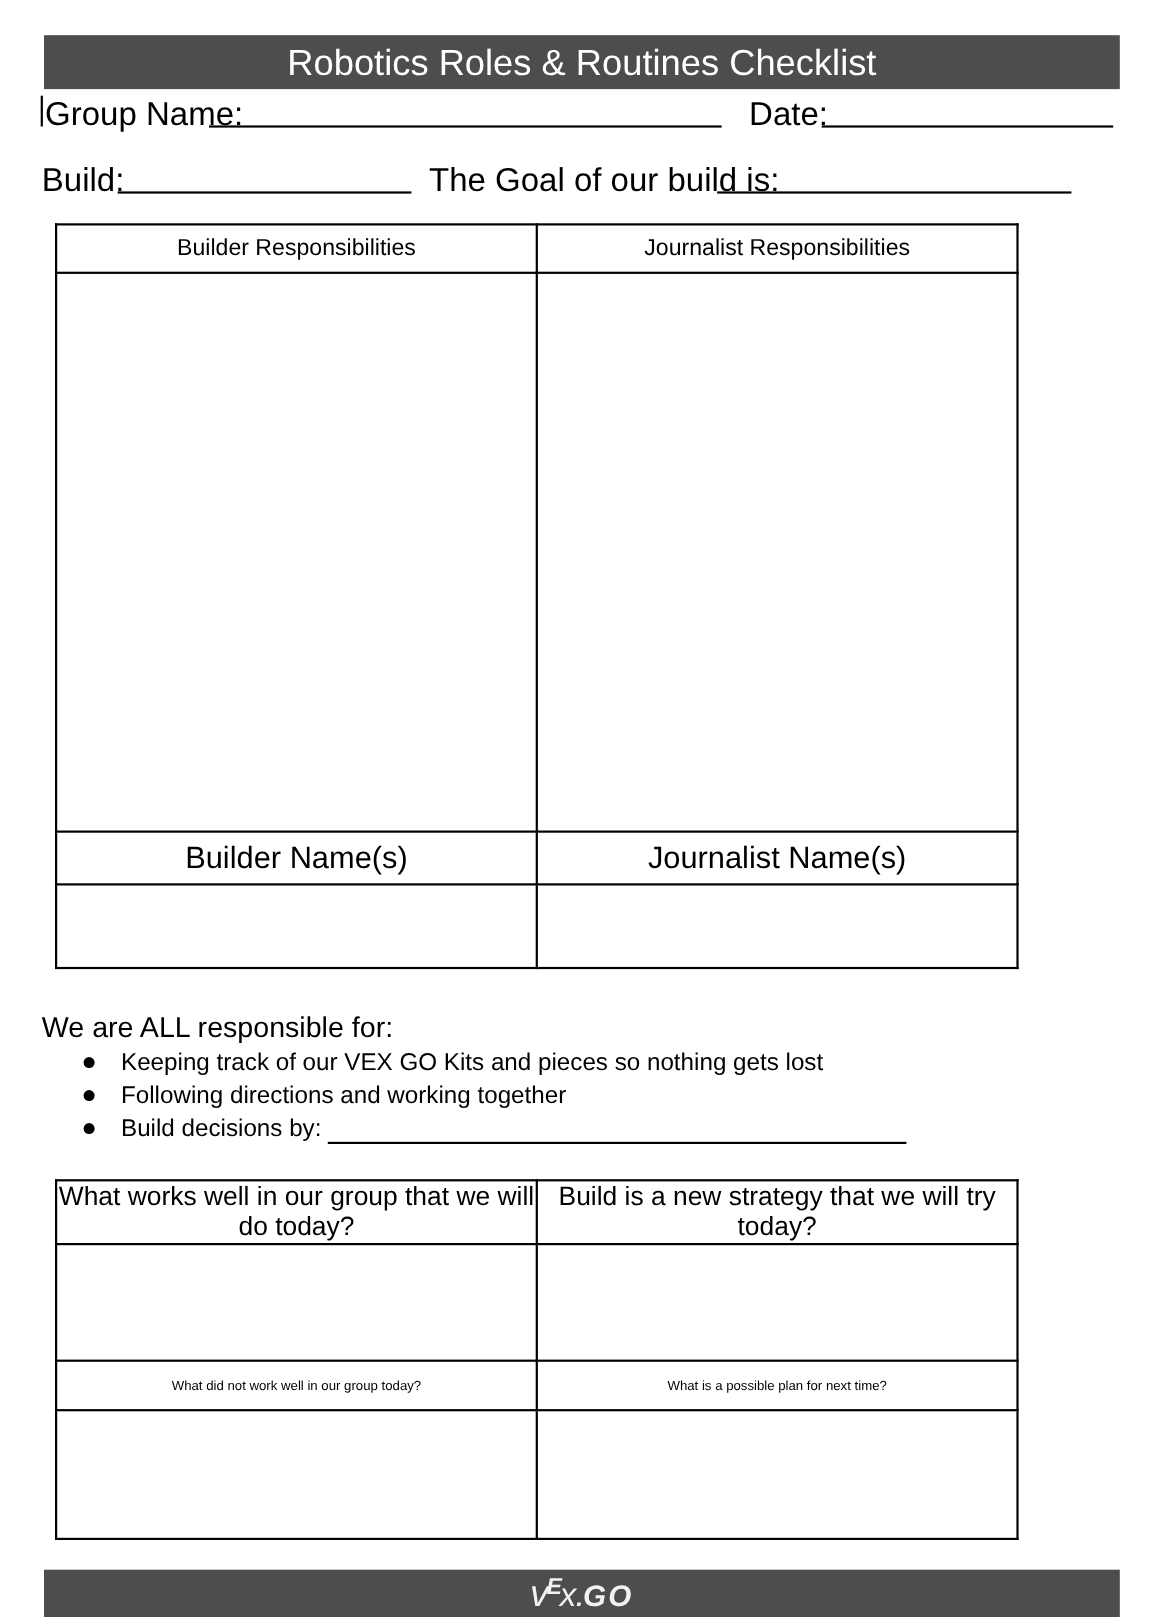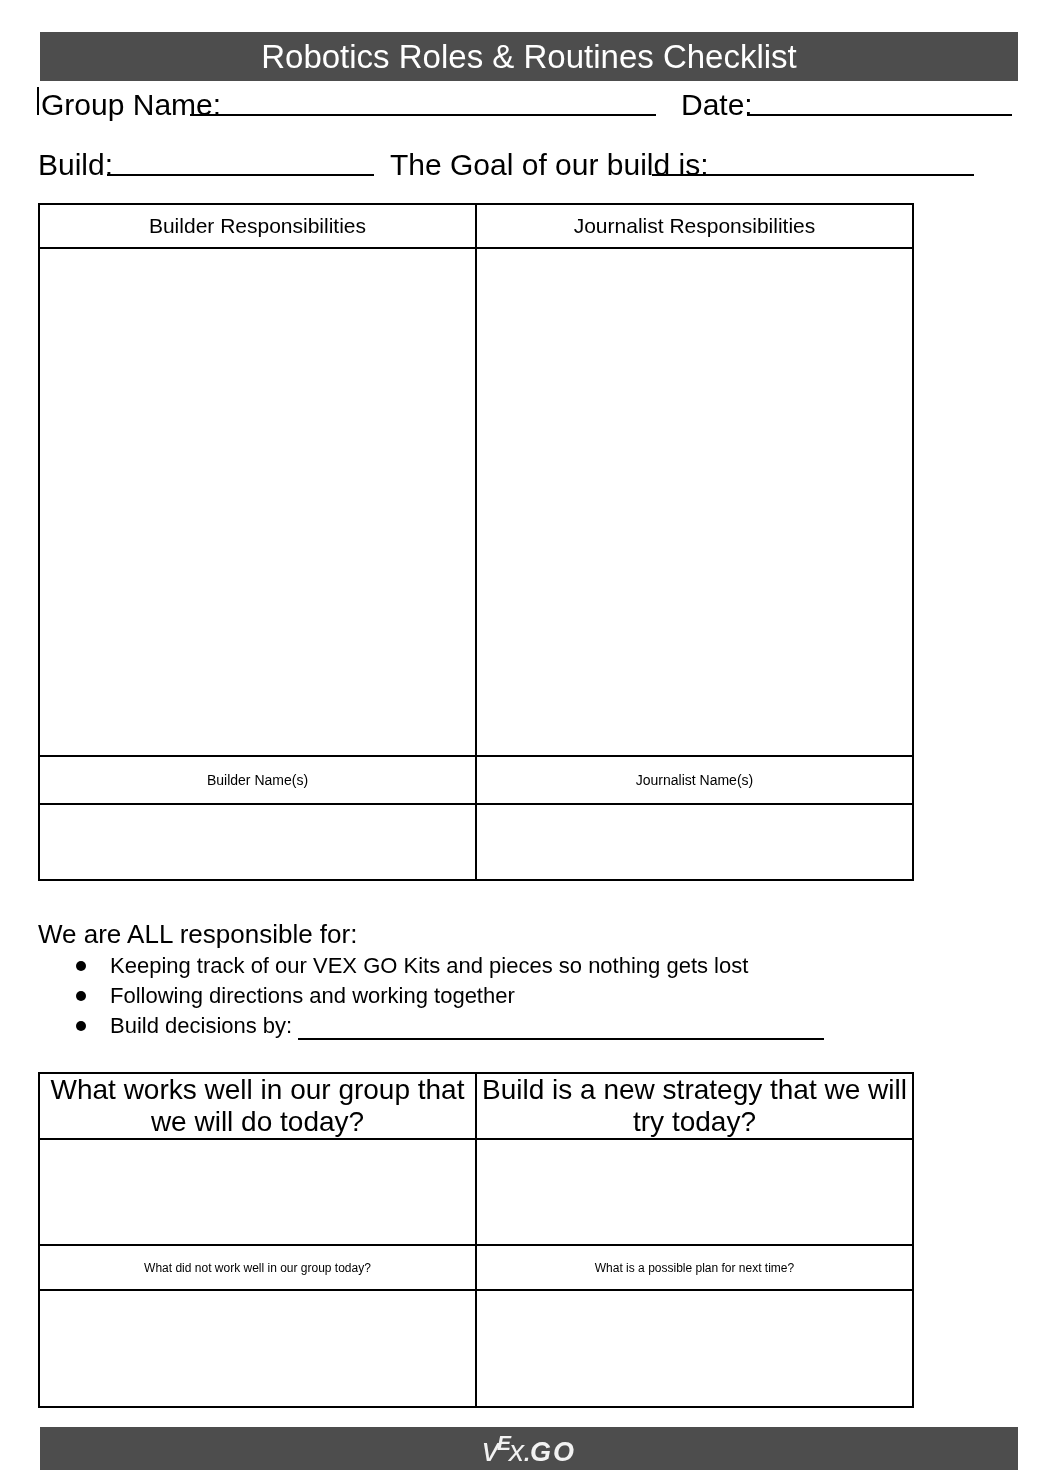"Builder Responsibilities" table { left: 38px -> 50px }
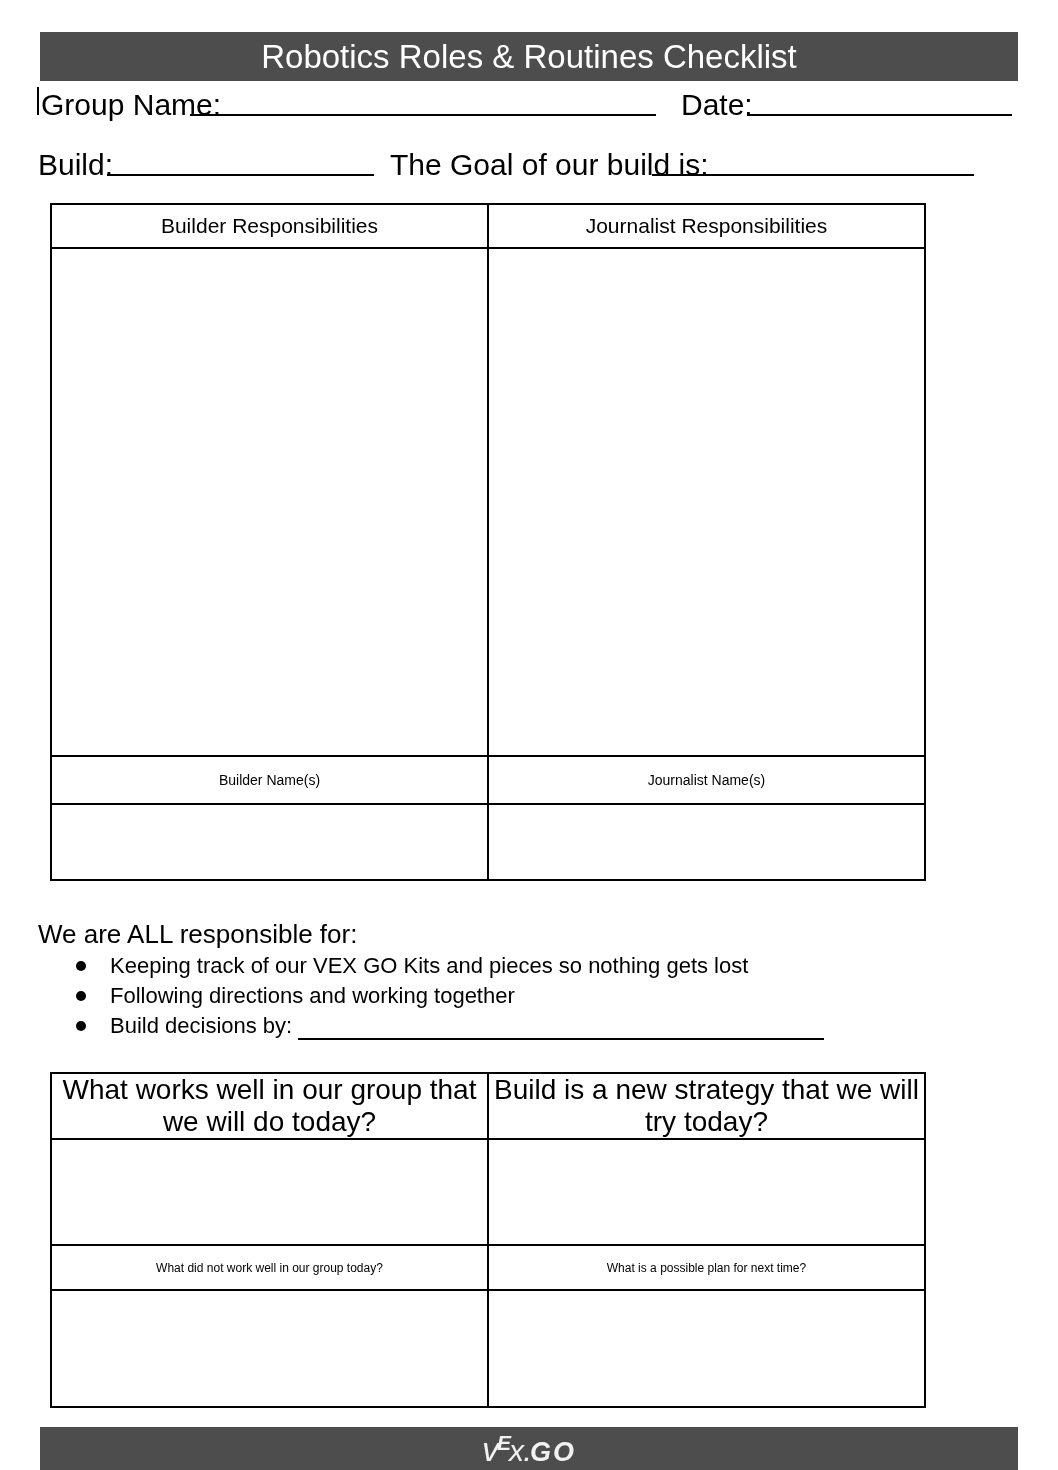"Builder Name(s)" .roles-table .names-header-row th { font-size: 14px -> 28px }
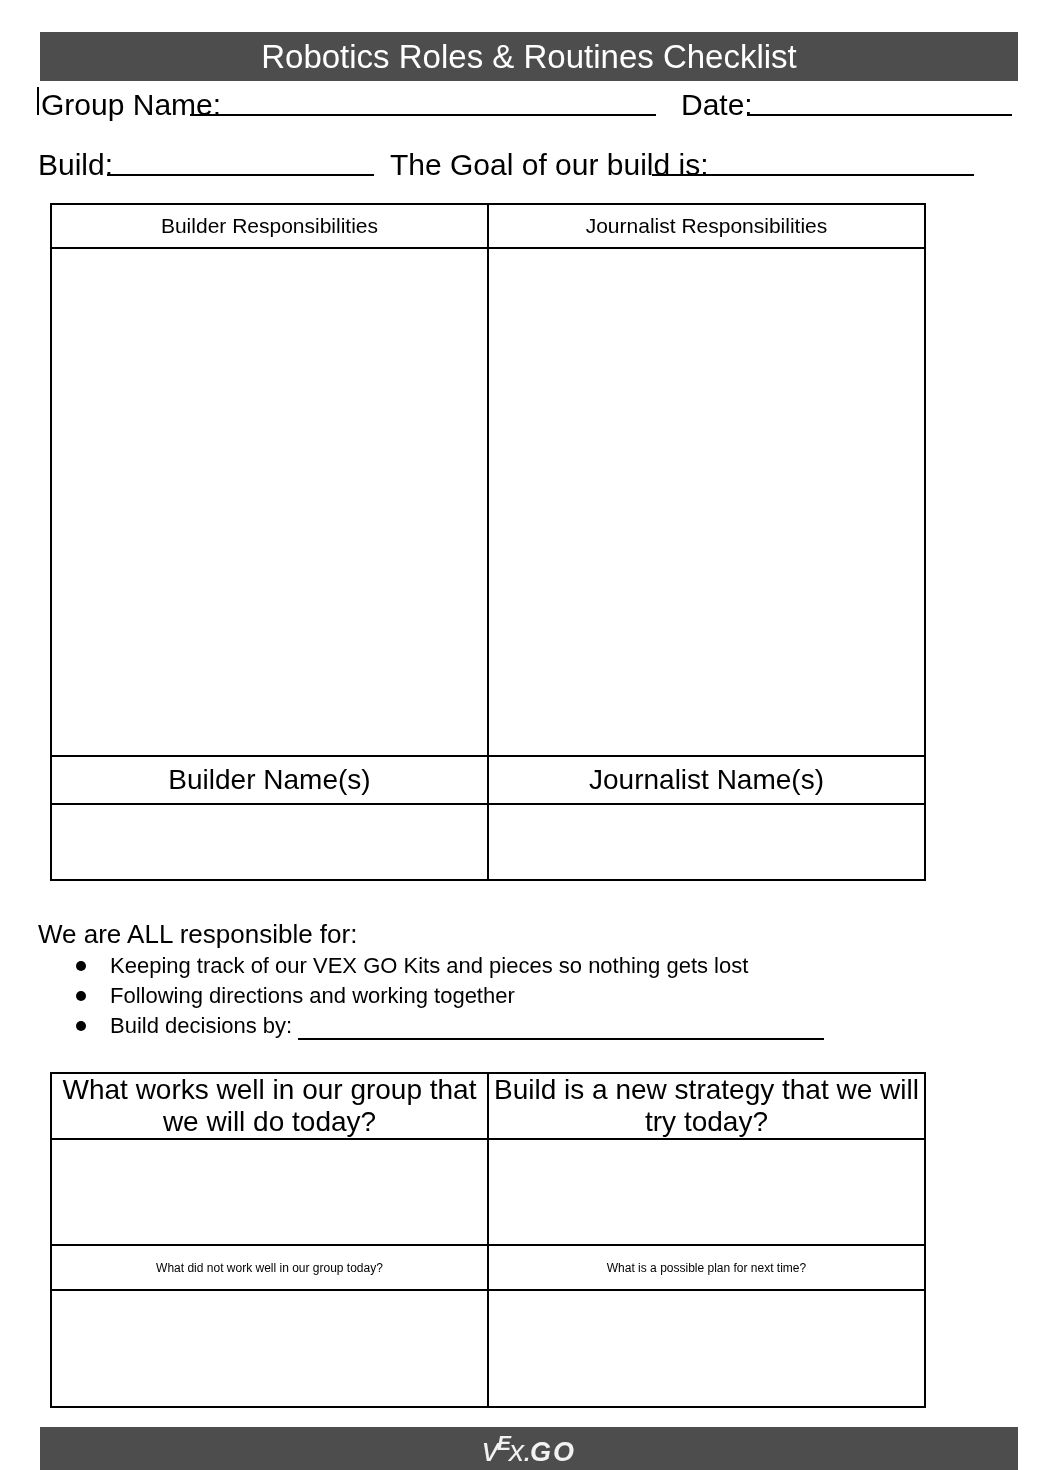"What works well in our" .reflection-table .q-row th { font-size: 28px -> 24px }
